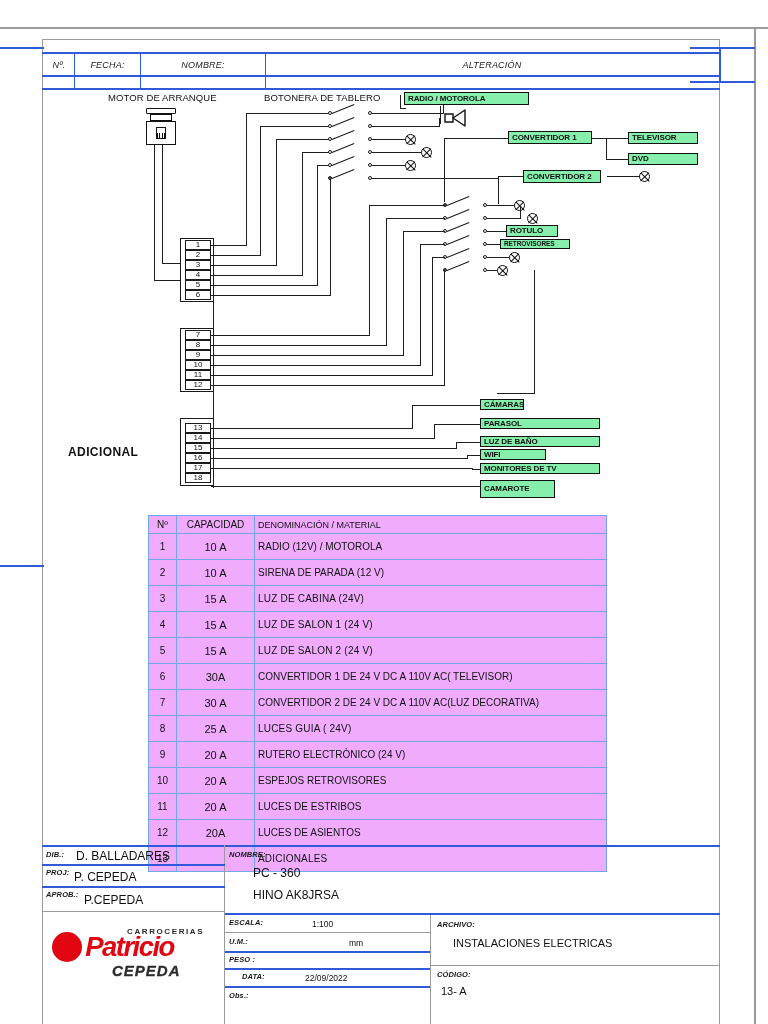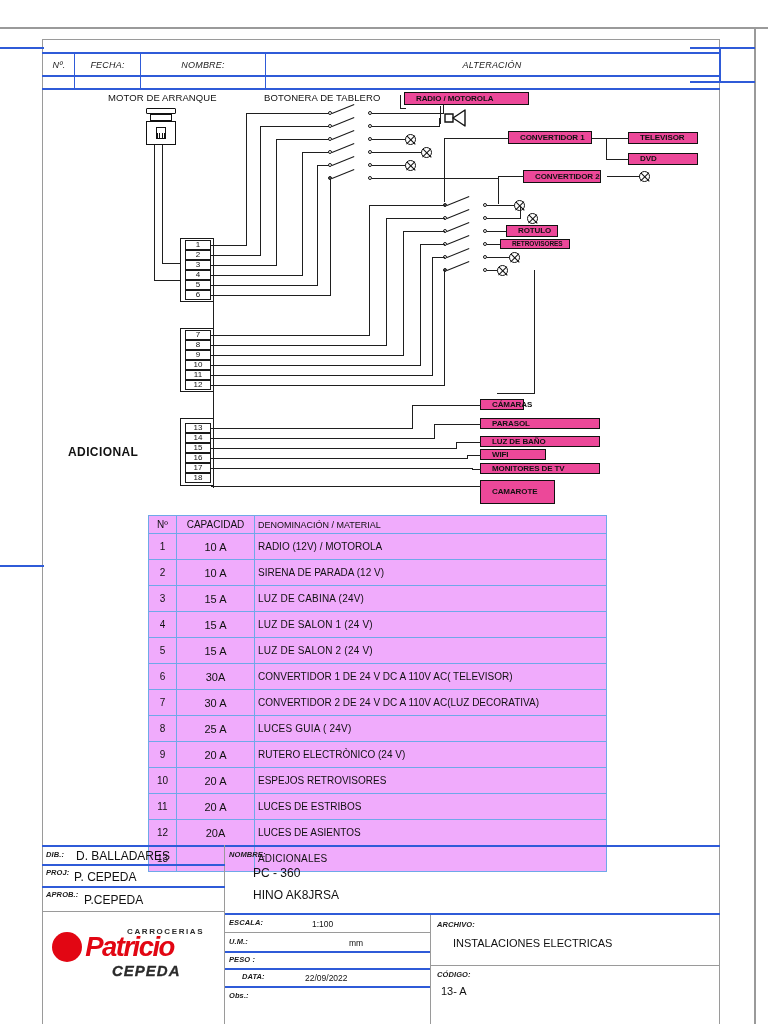"RADIO / MOTOROLA" .box-label { background: #ec4899 -> #86efac; padding-left: 11px -> 3px }
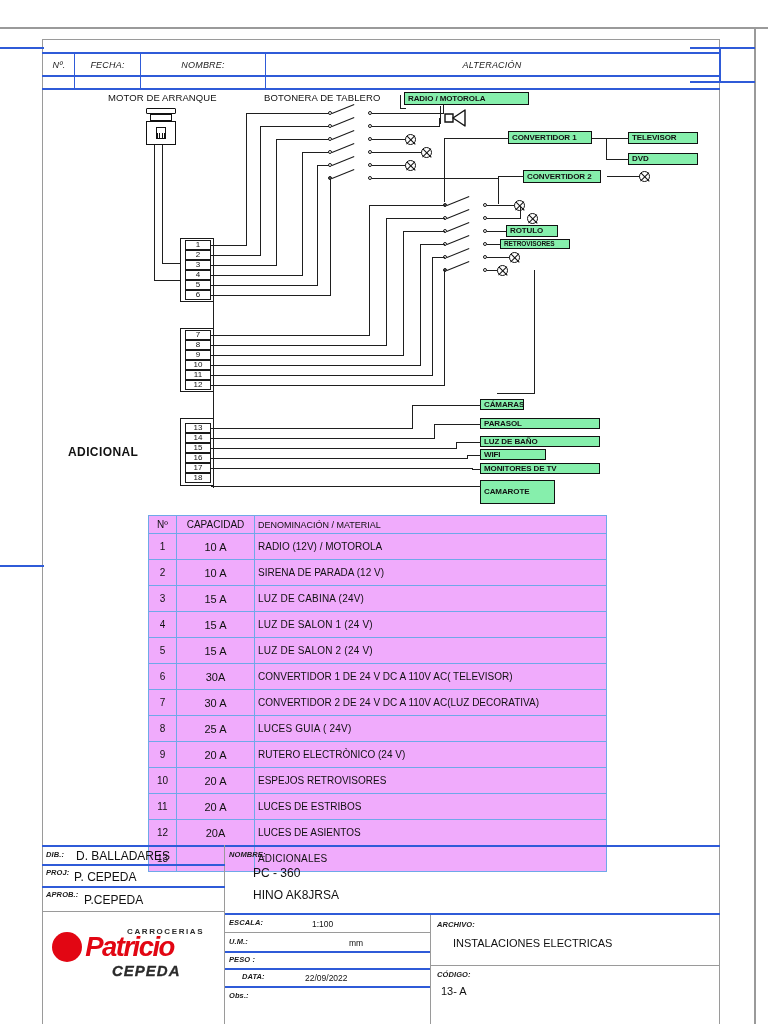"CAMAROTE" div.box-label { height: 24px -> 18px }
